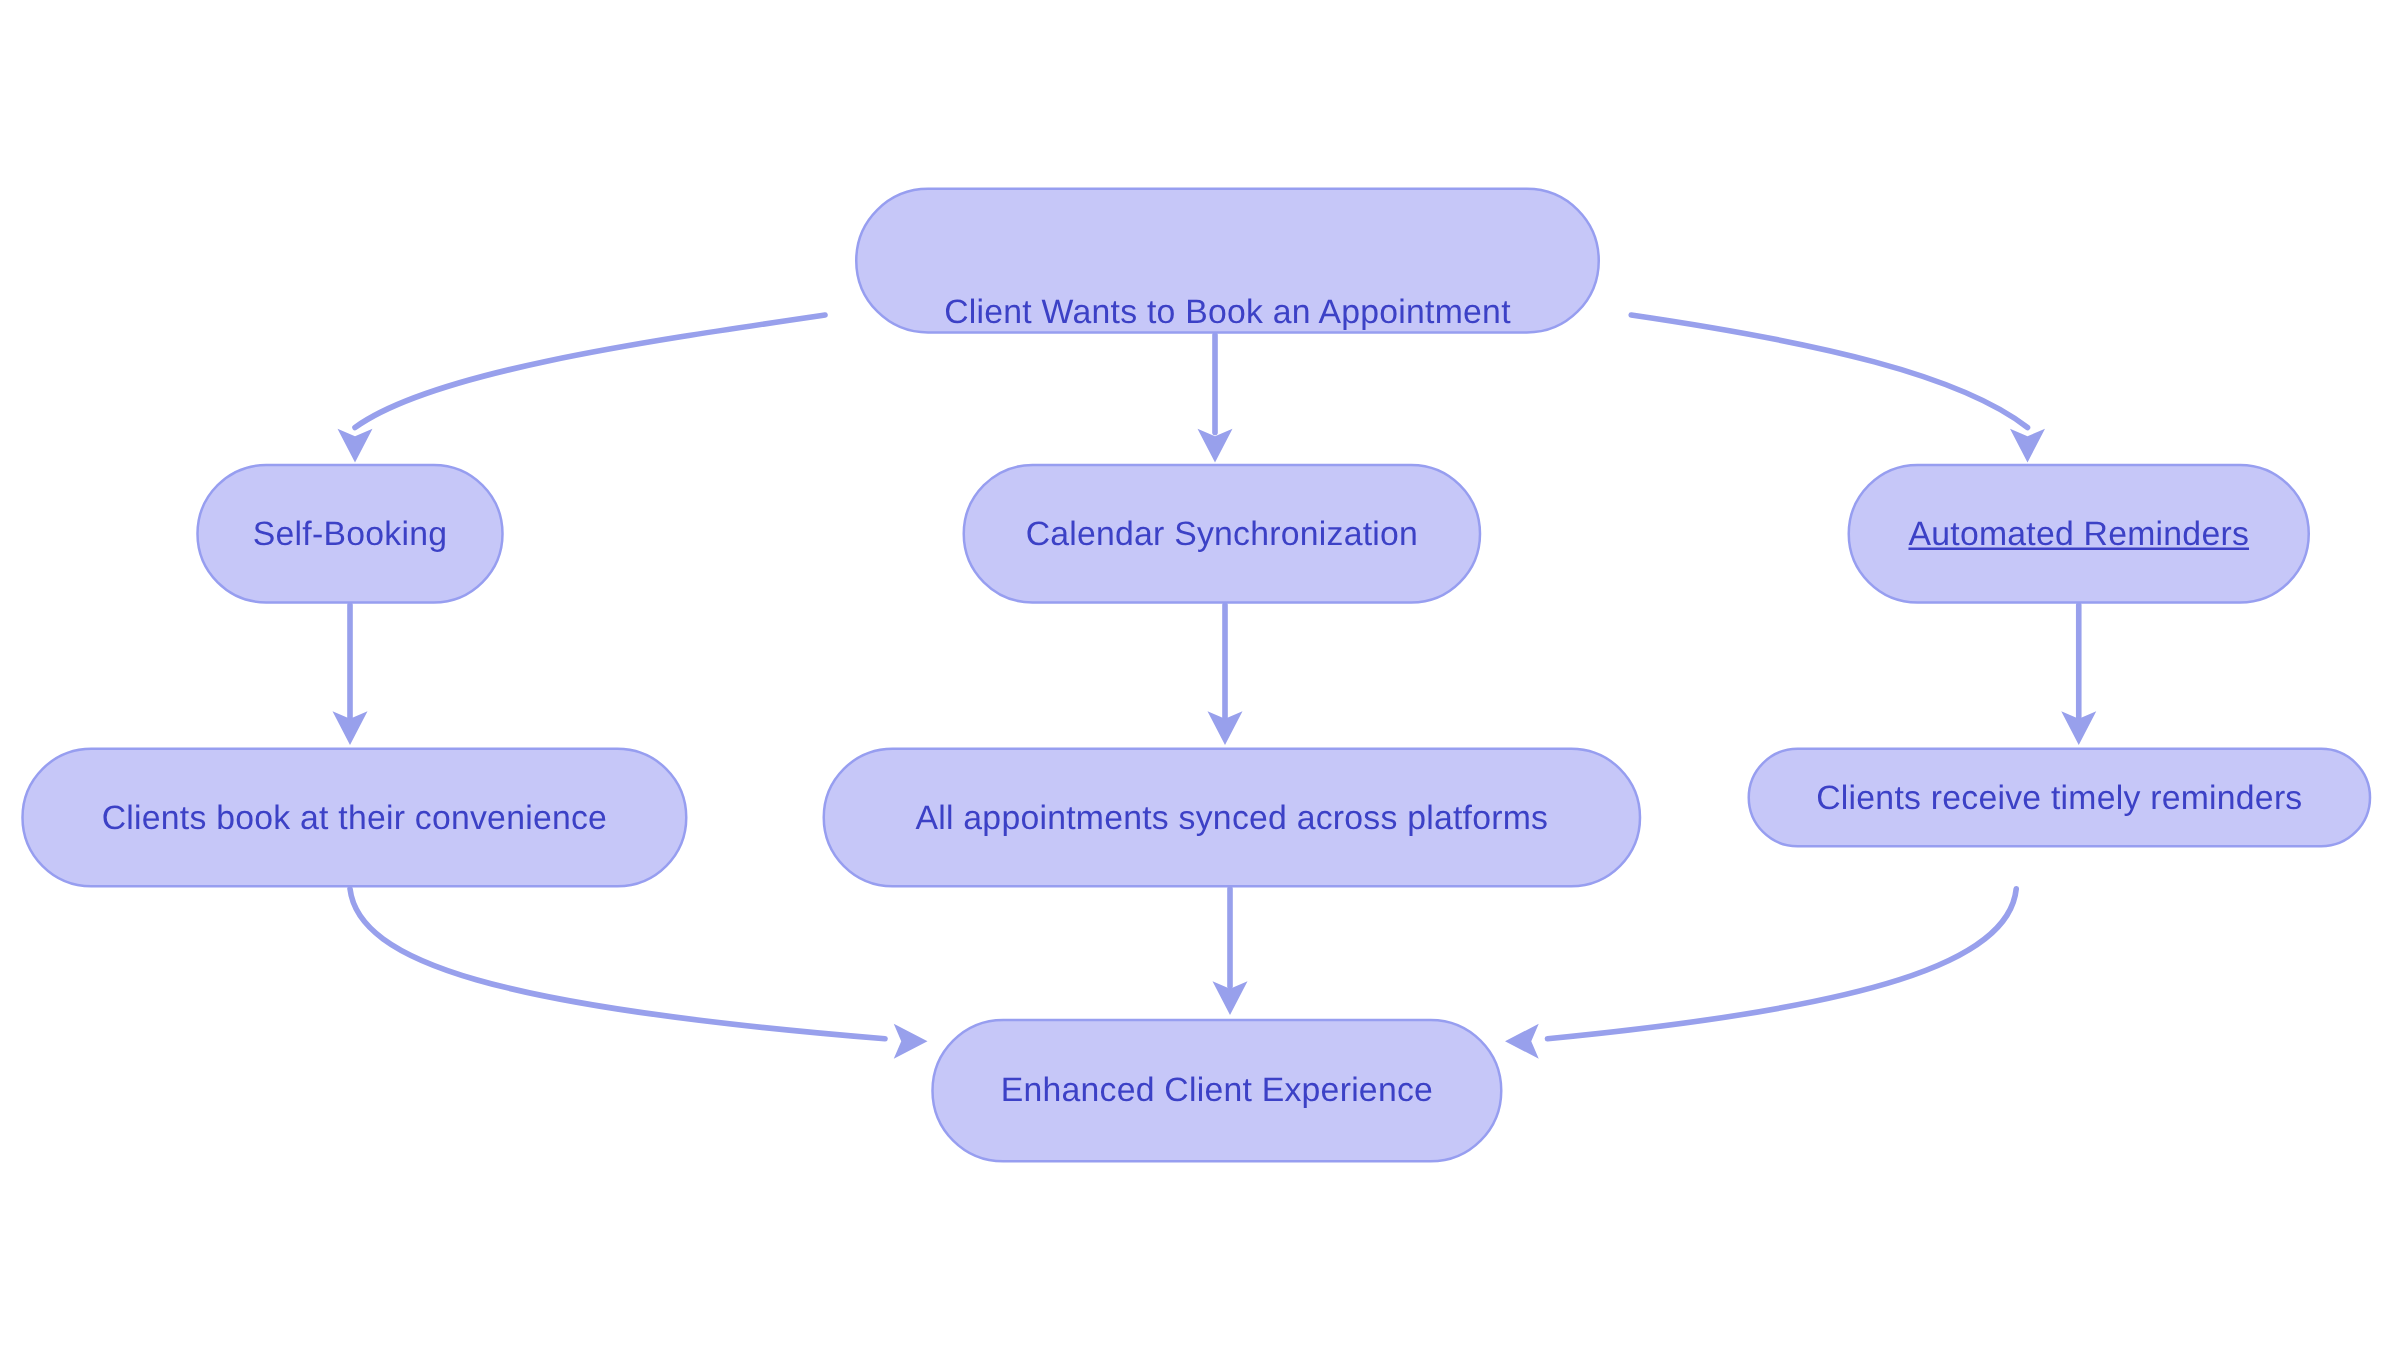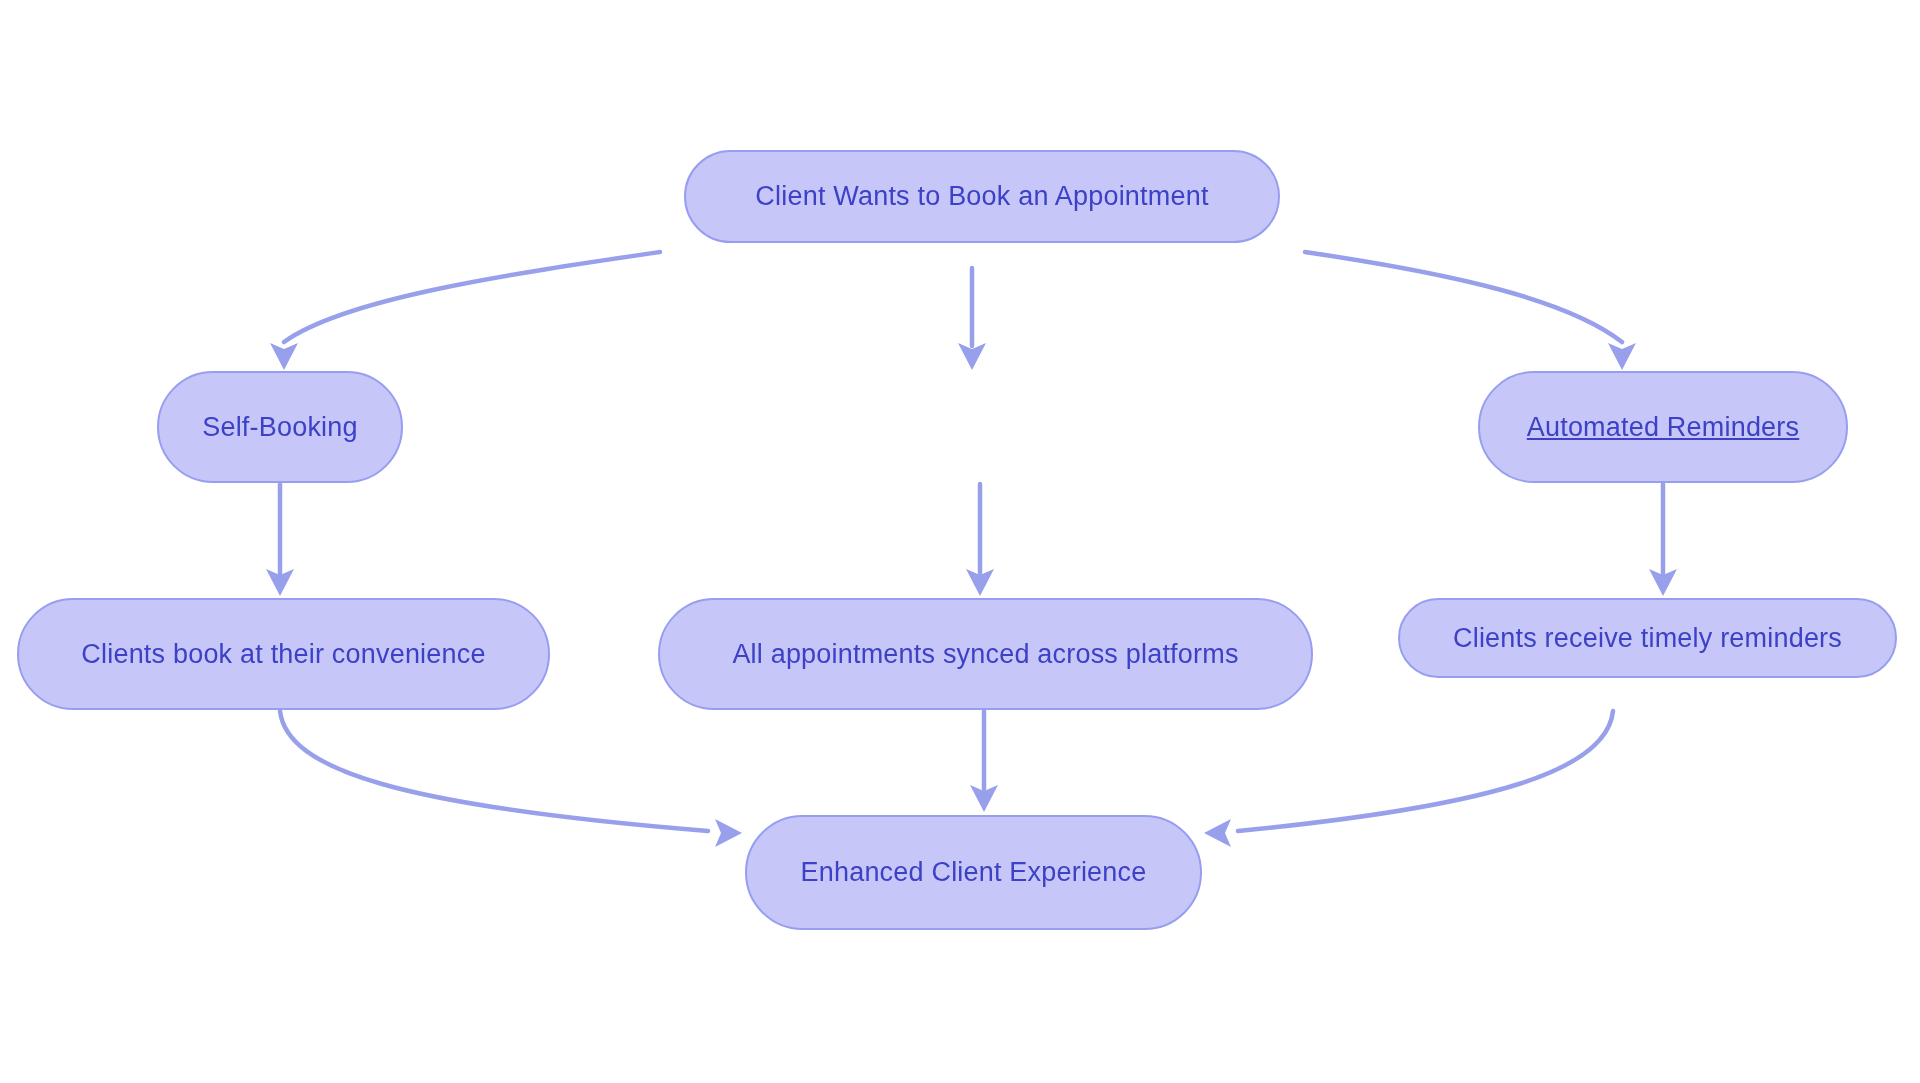"Client Wants to Book an" div.node { align-items: none -> flex-end; height: 93px -> 117px }
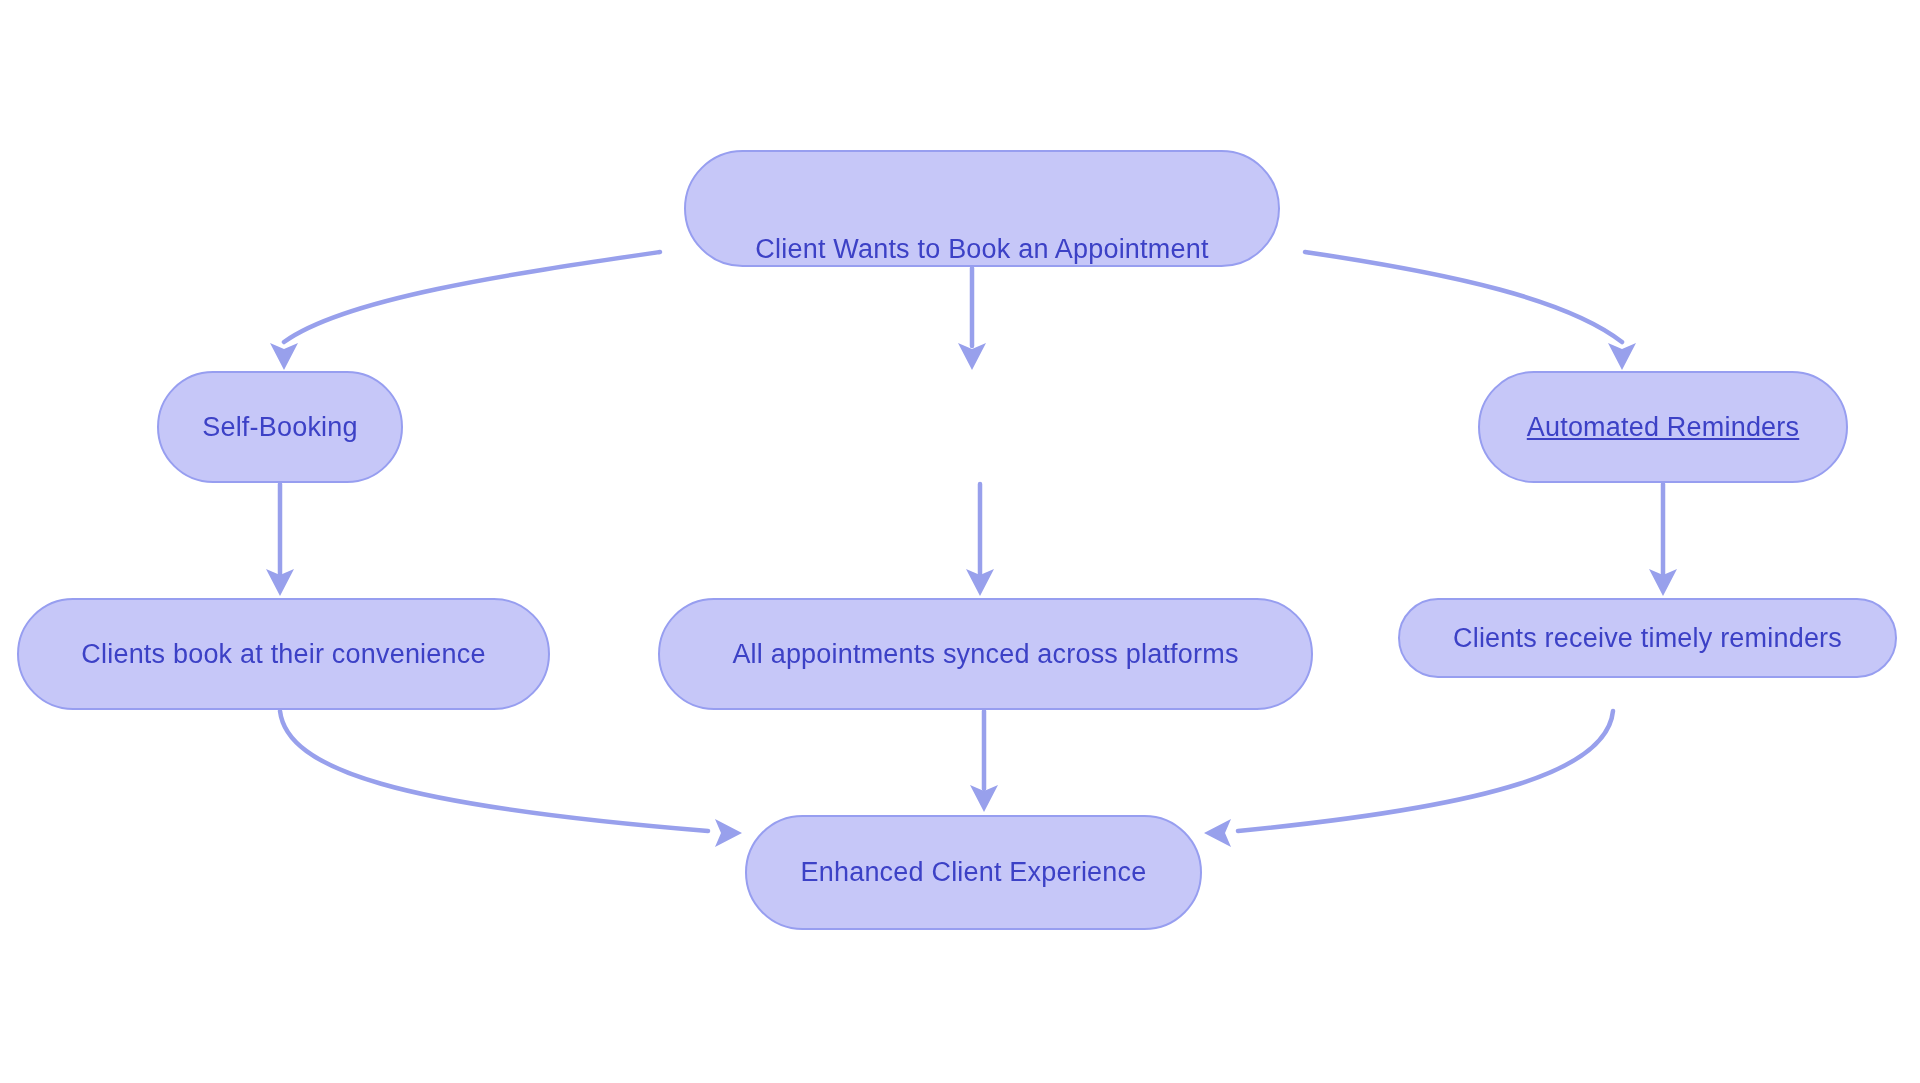"Calendar Synchronization" div.node { html: none -> <div> <span>Calendar Synchronization</span> </div> }
